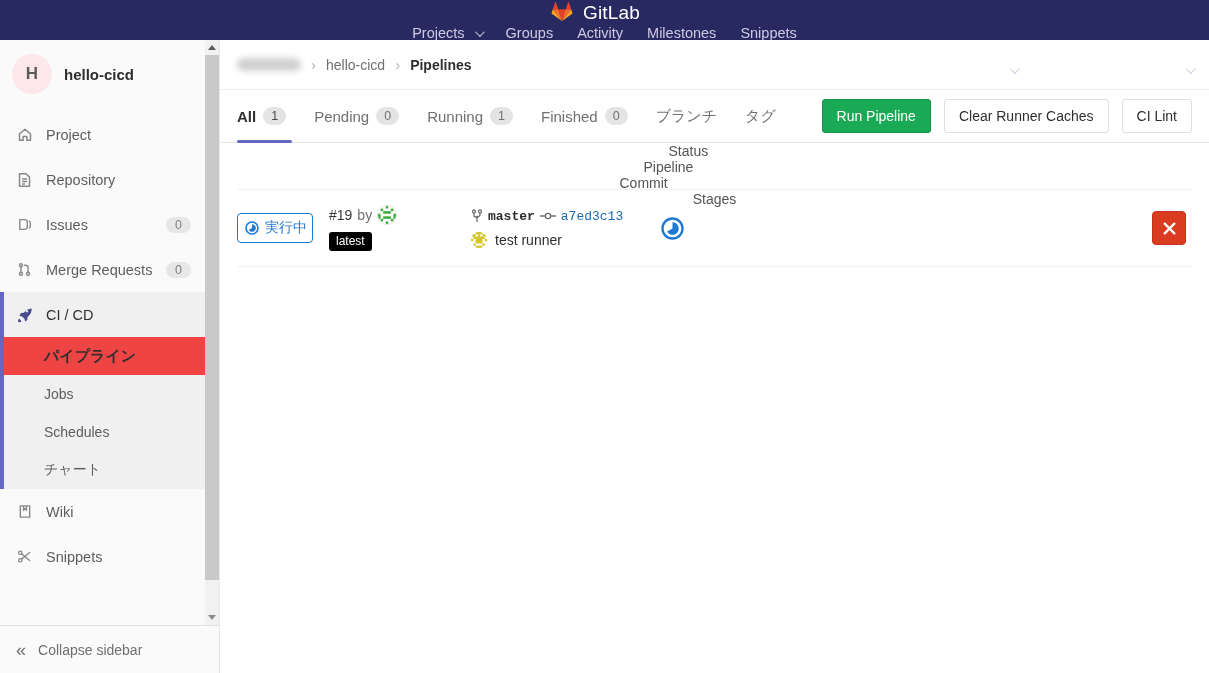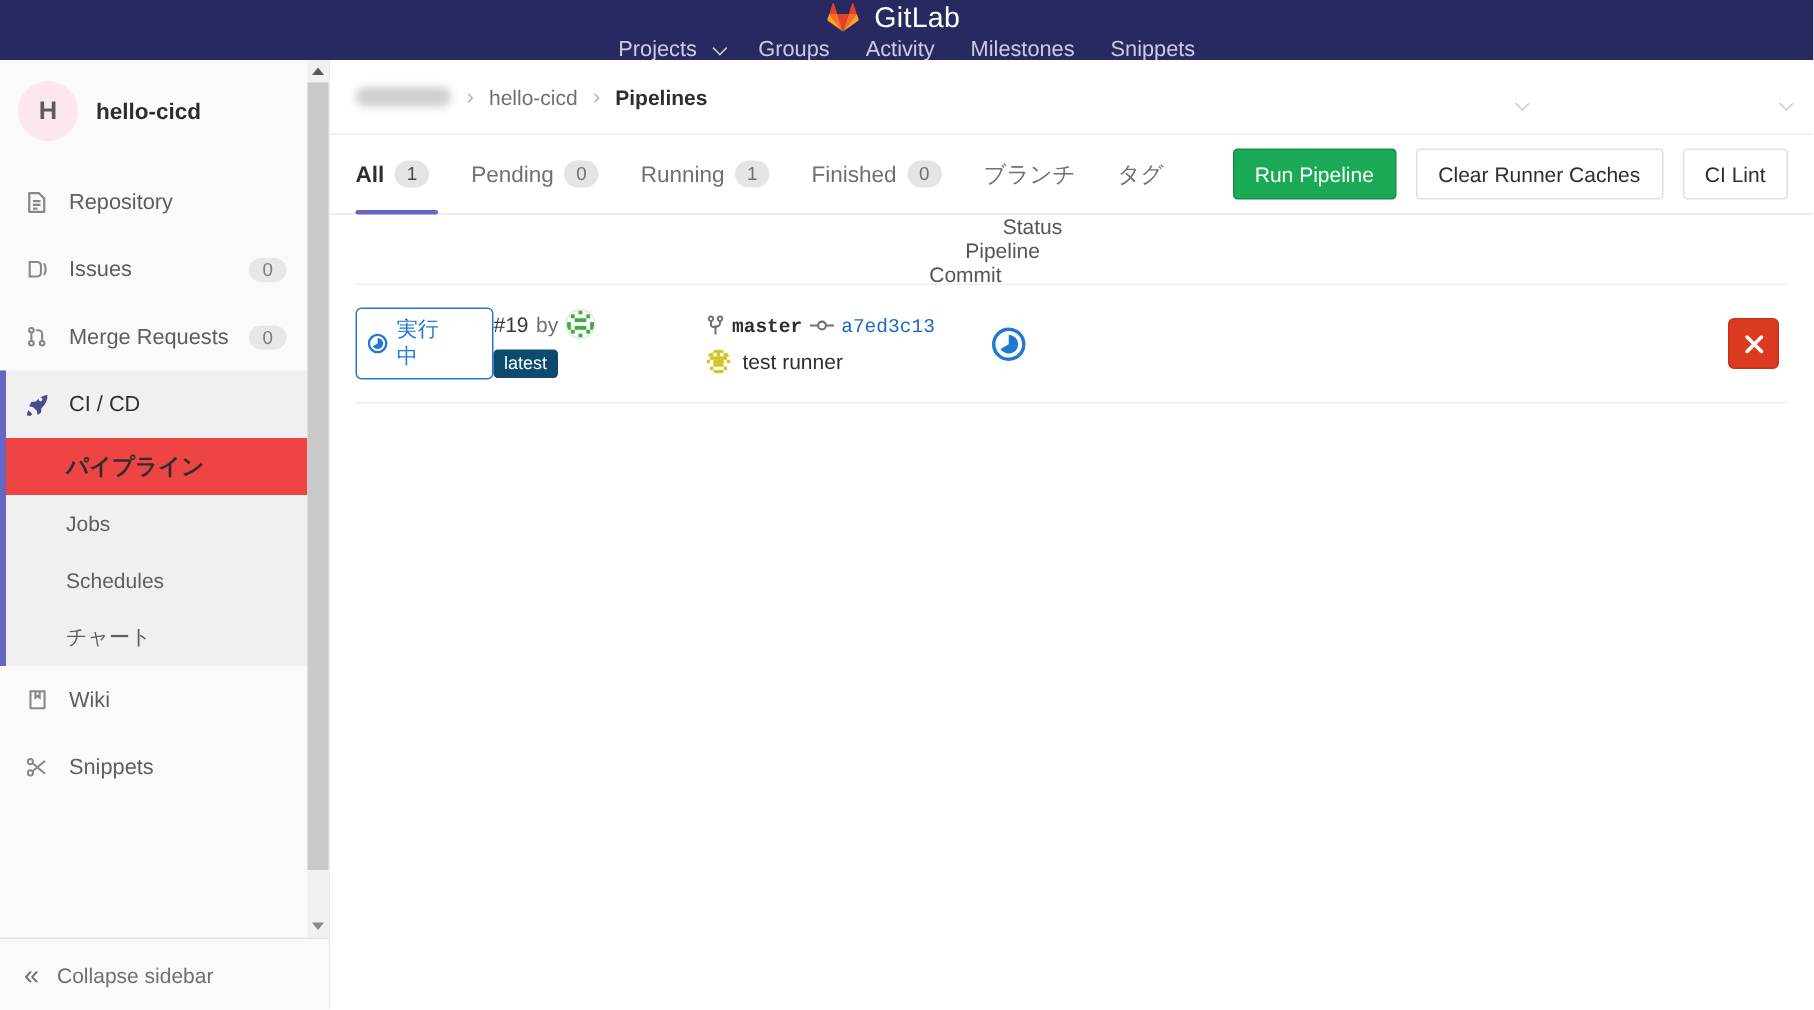"Project" div.sb-item { html: none -> <div> <span> <svg> <path></path> </svg> </span> <span>Project</span> </div> }
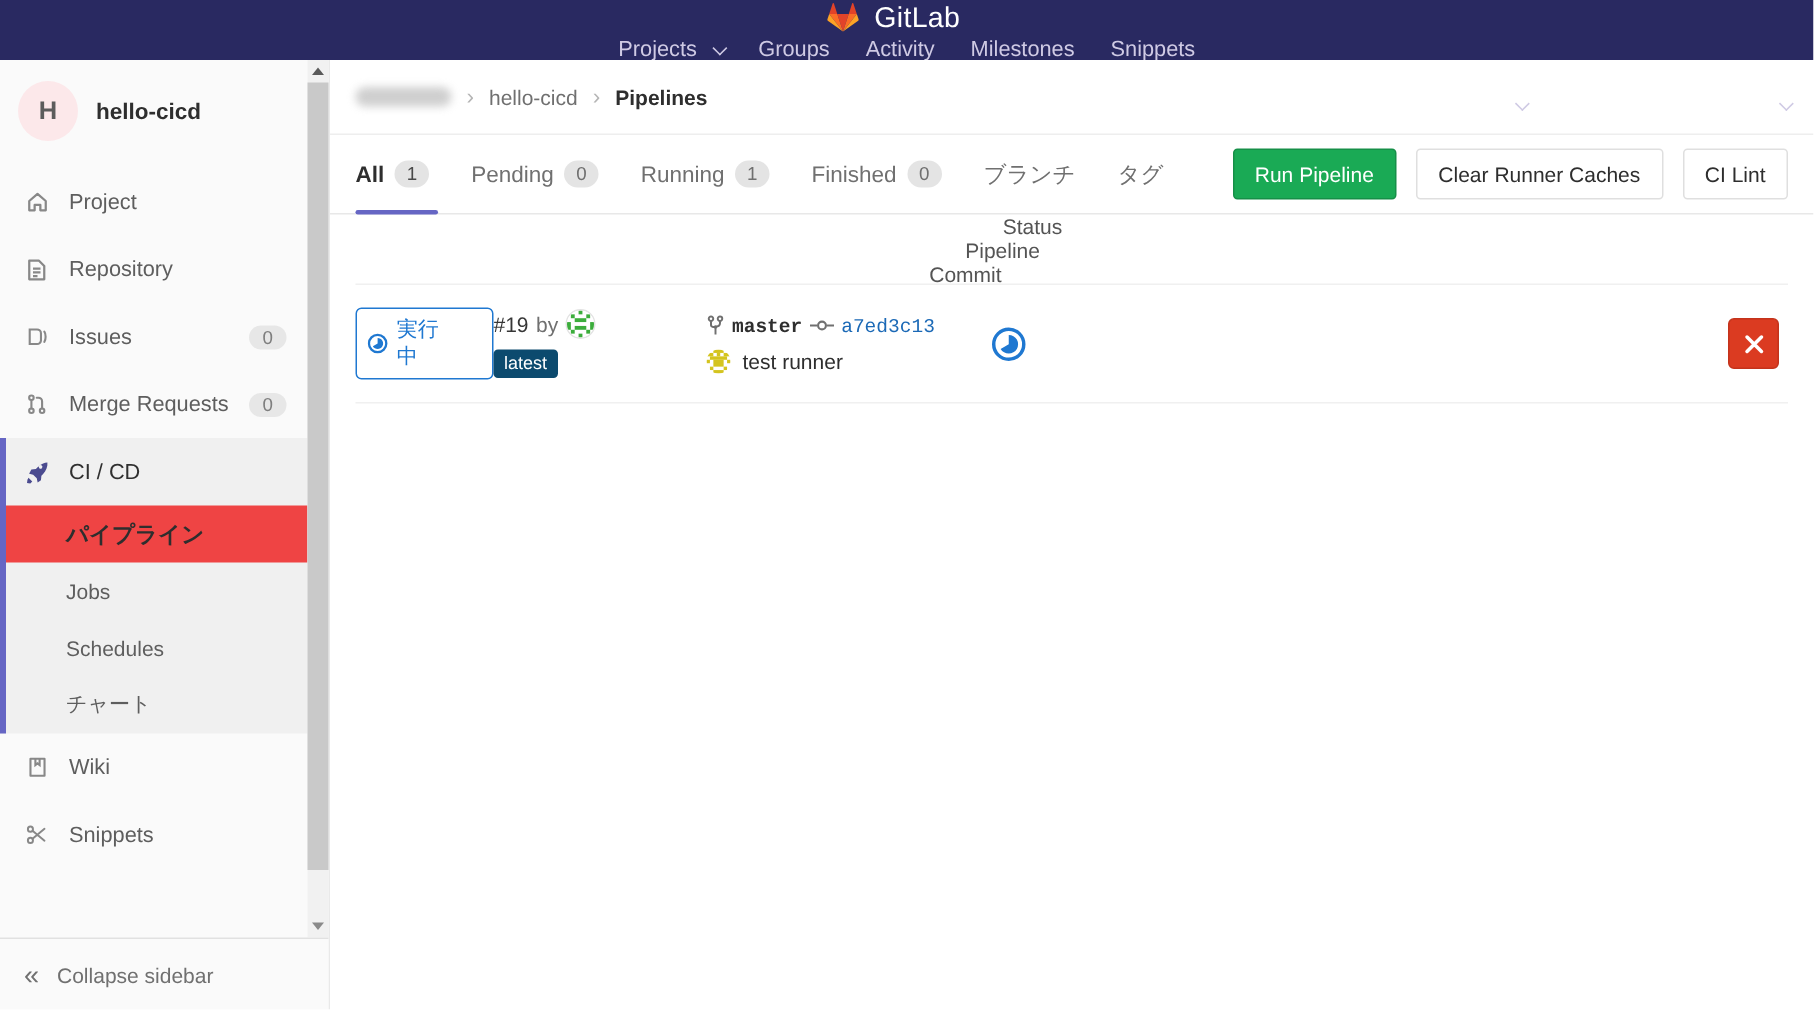"Stages" span.col-stages { html: none -> <span>Stages</span> }
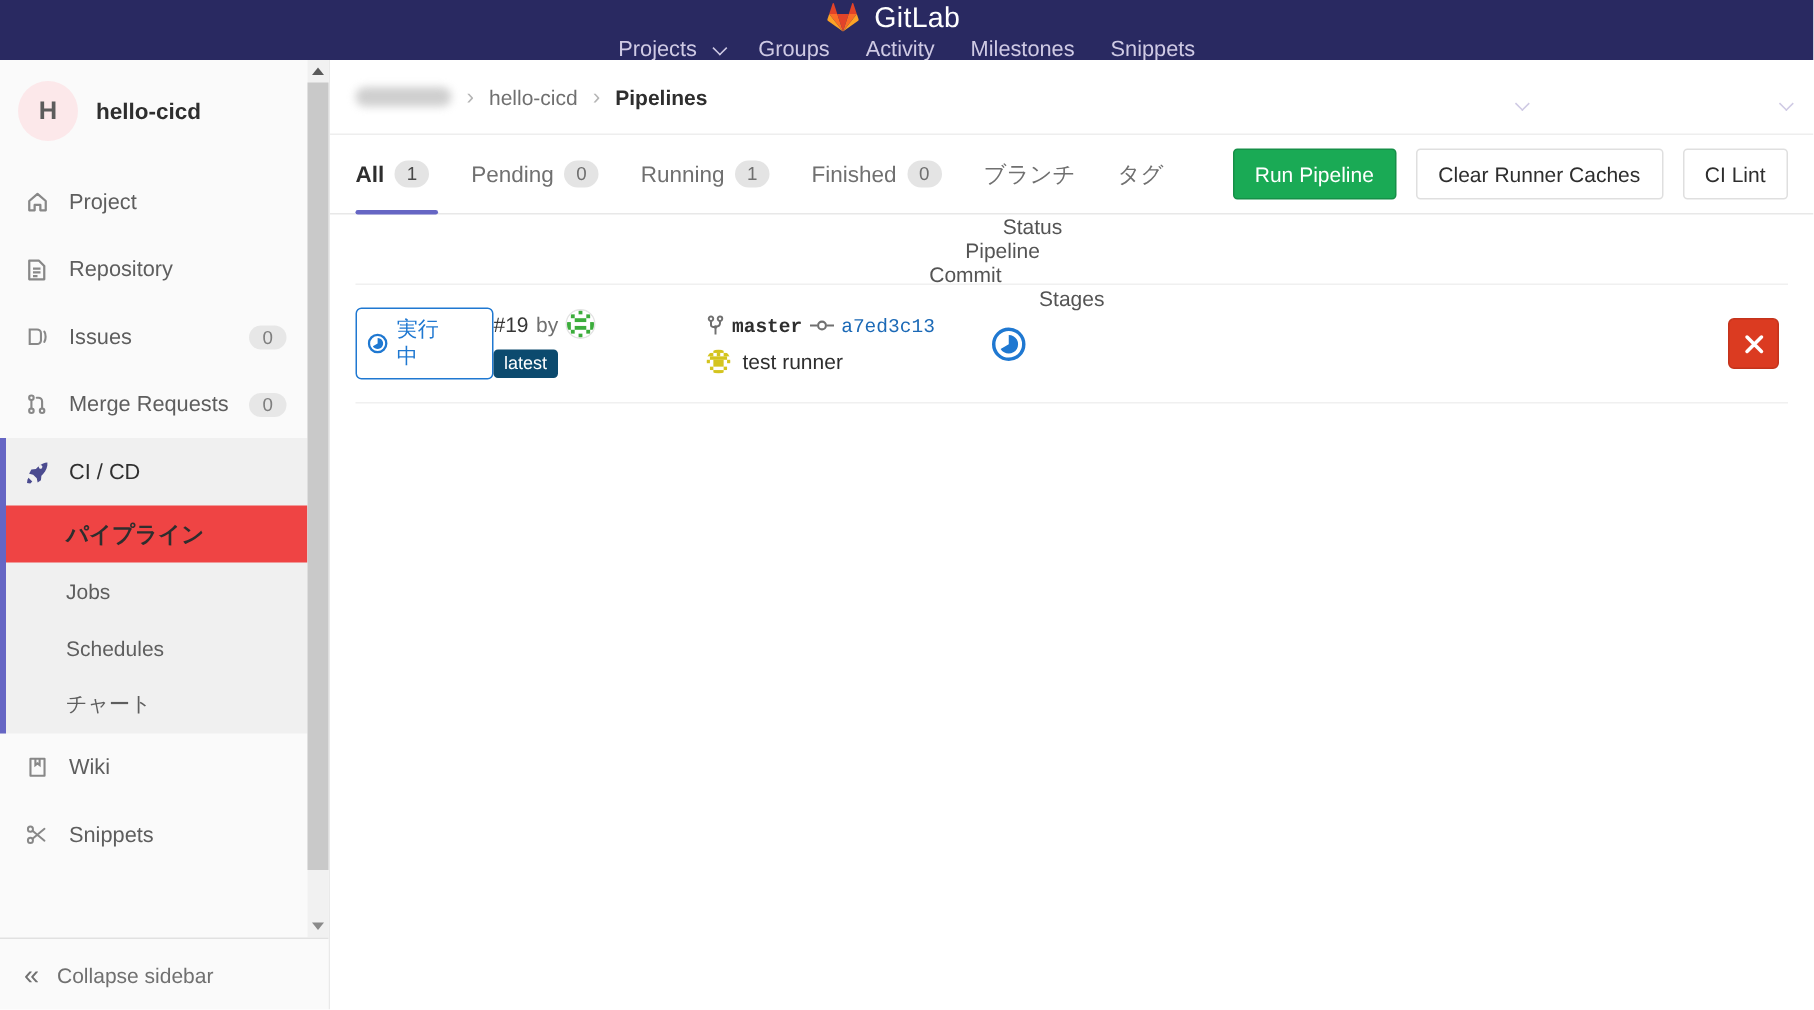"実行中" .status-badge { padding: 5px 23px 5px 7px -> 5px 5px 5px 7px }
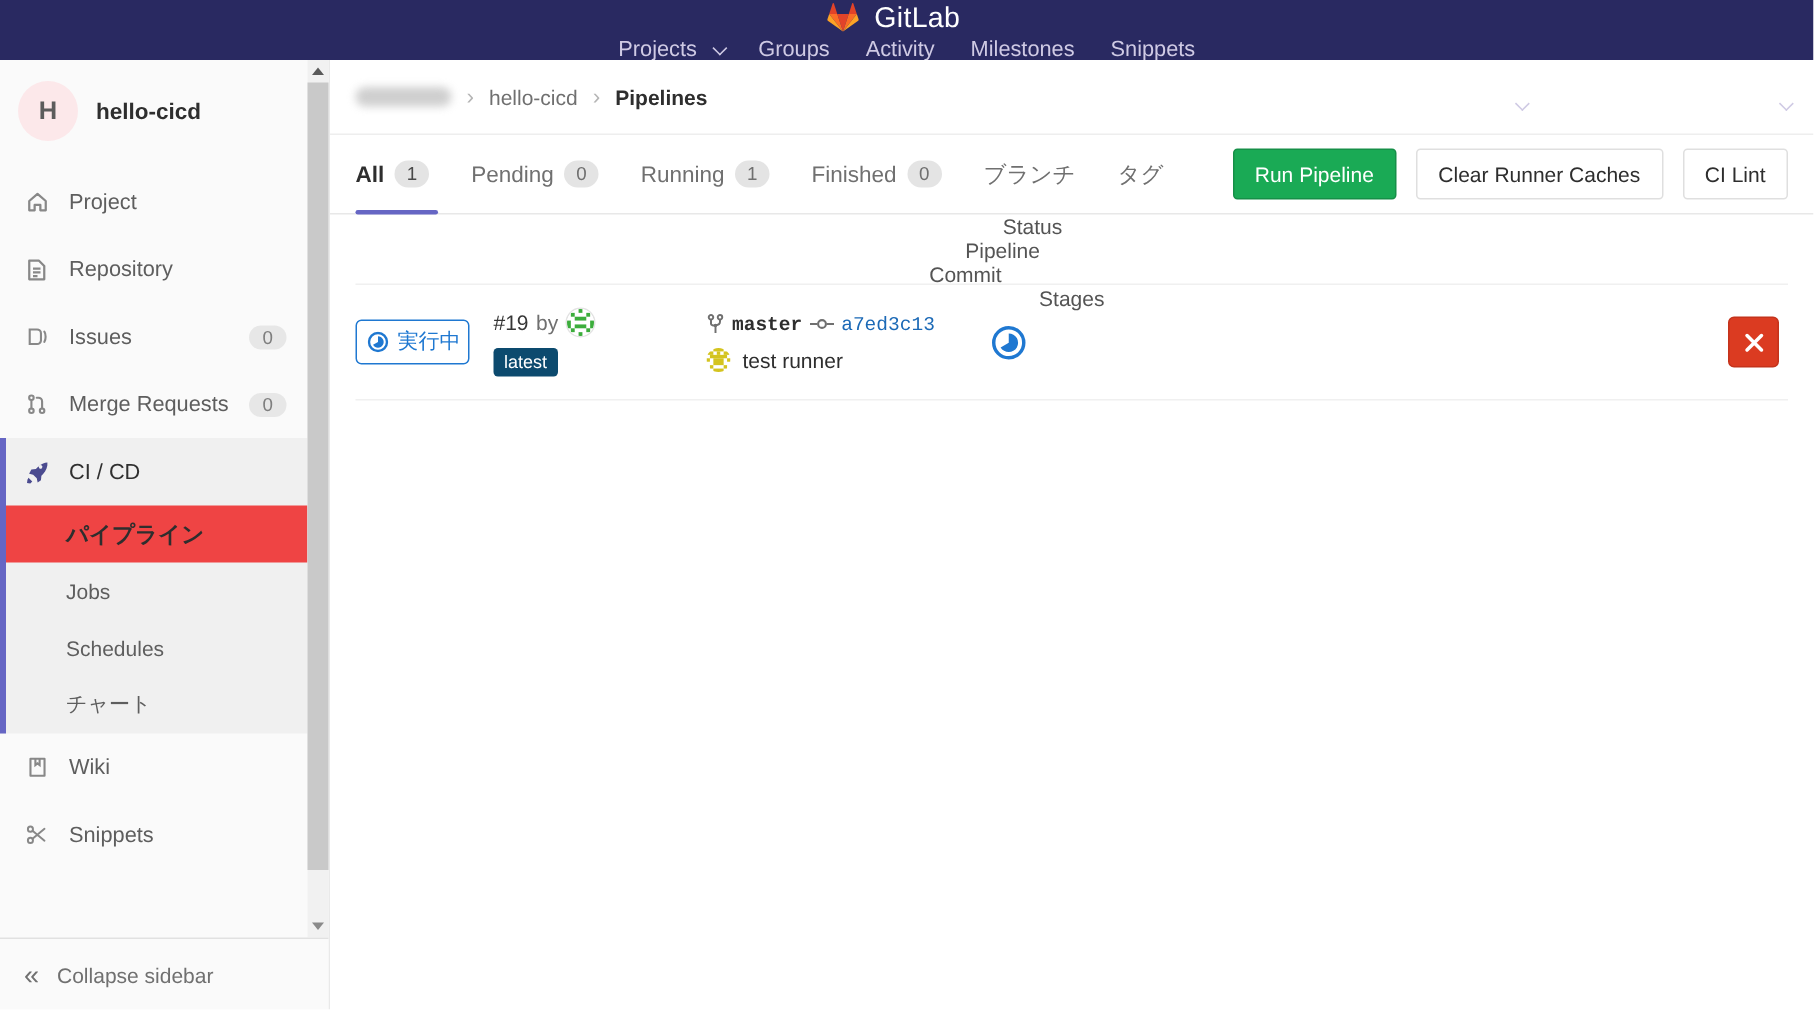"latest" .latest-badge { background: #0c4a6e -> #000000 }
